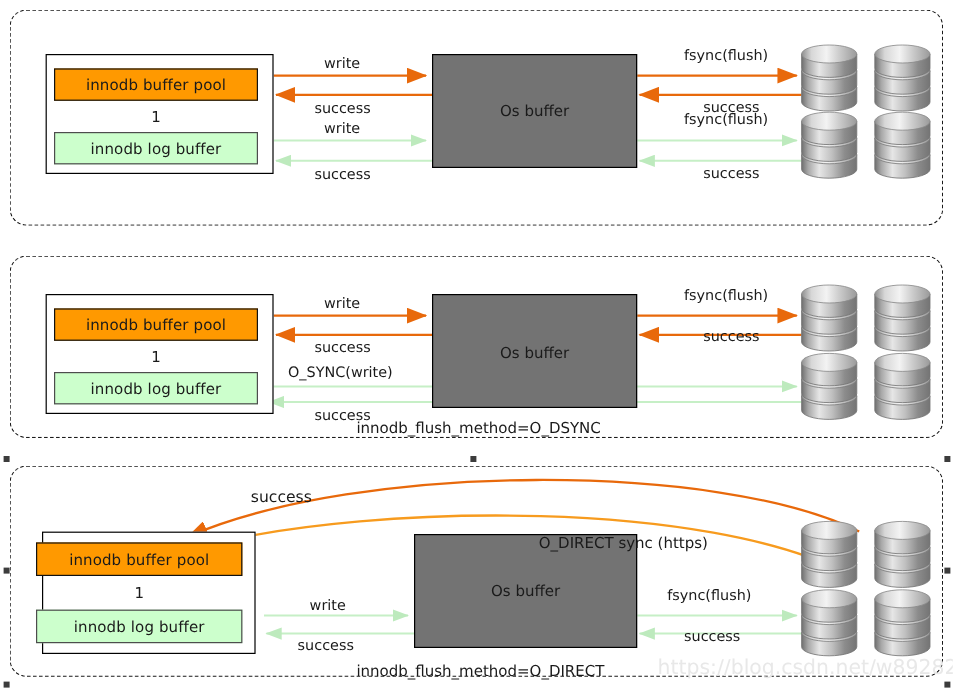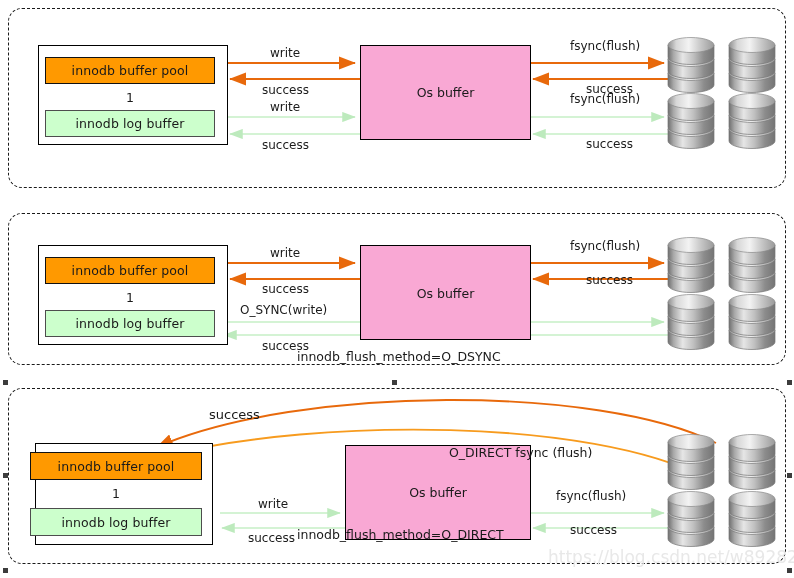"Os buffer" .osbuf { background: #f9a8d4 -> #737373 }
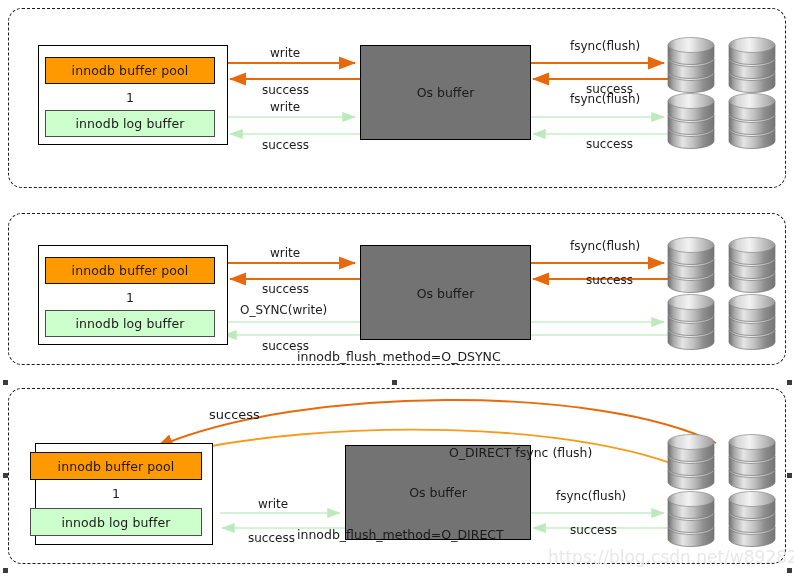"O_DIRECT fsync (flush)" div.edgelabel { text: fsync (flush -> sync (https }
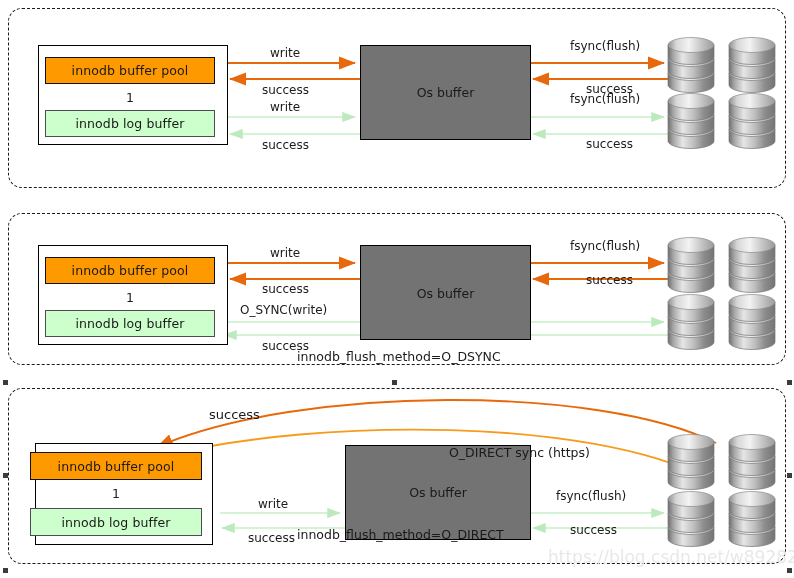"innodb_flush_method=O_DIRECT" div.caption { top: 527px -> 551px }
